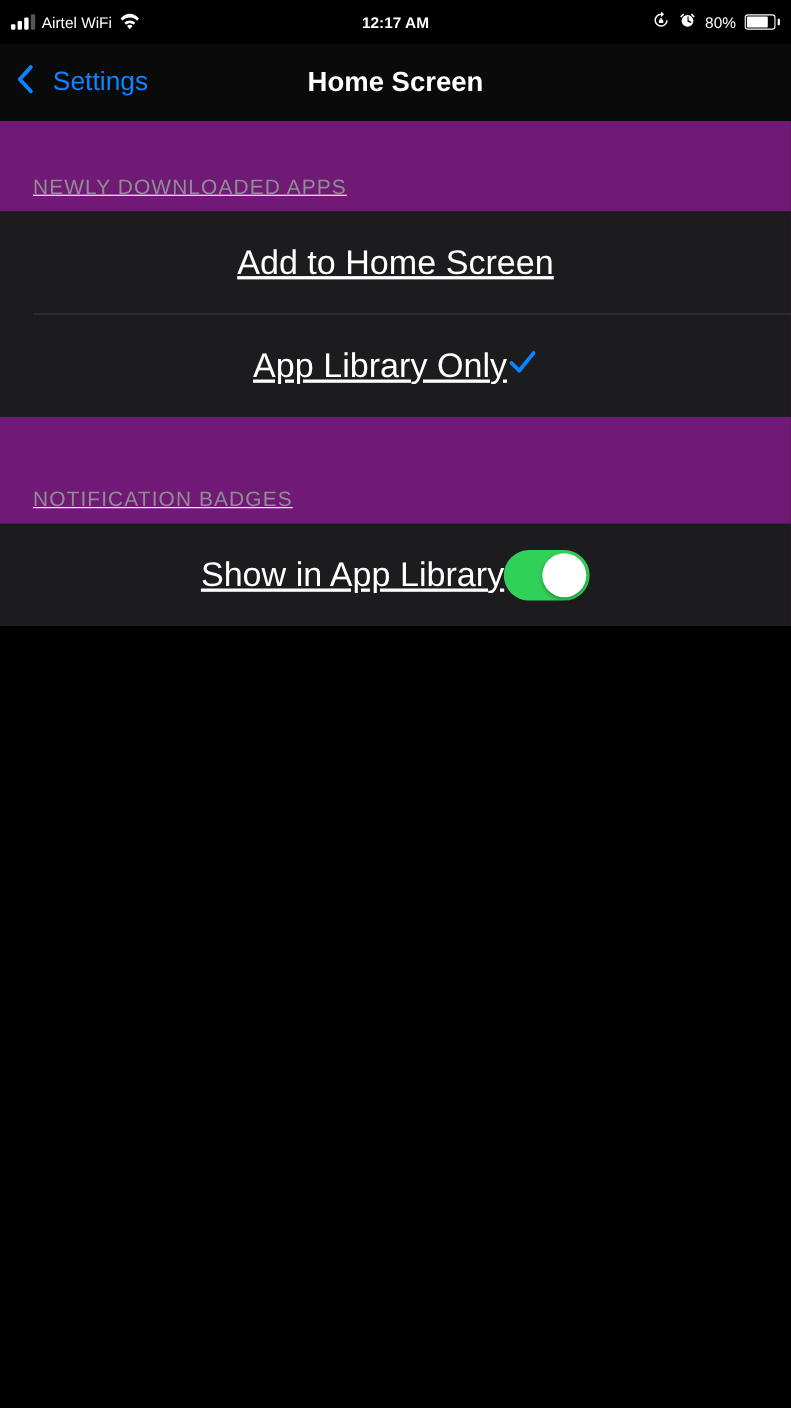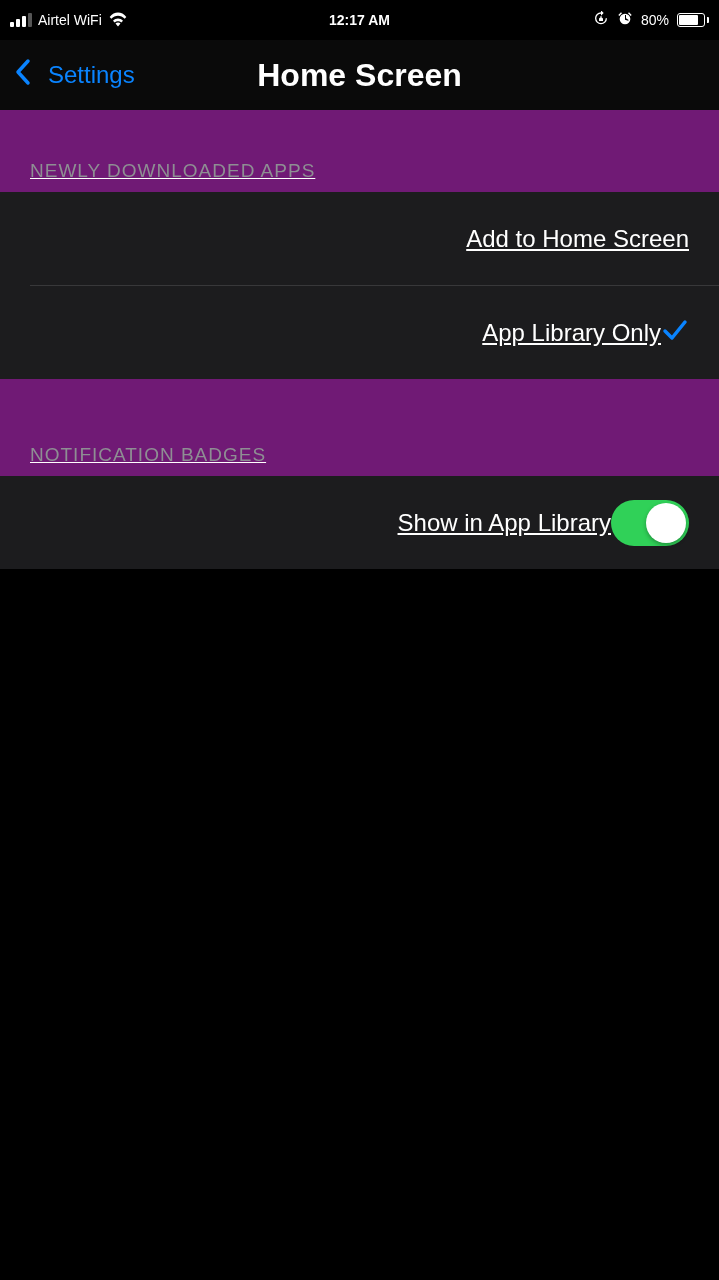"Home Screen" .nav-title { font-size: 32px -> 25px }
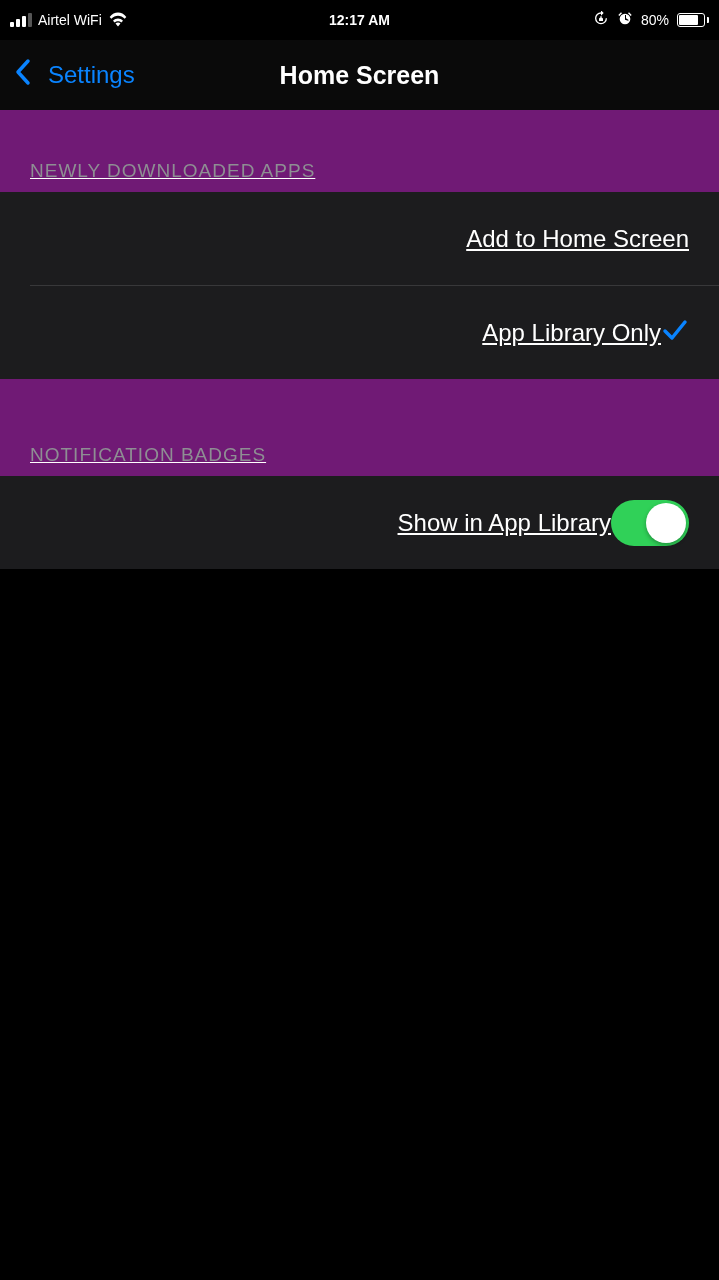"Add to Home Screen" .cell { font-size: 24px -> 31px; justify-content: flex-end -> center }
